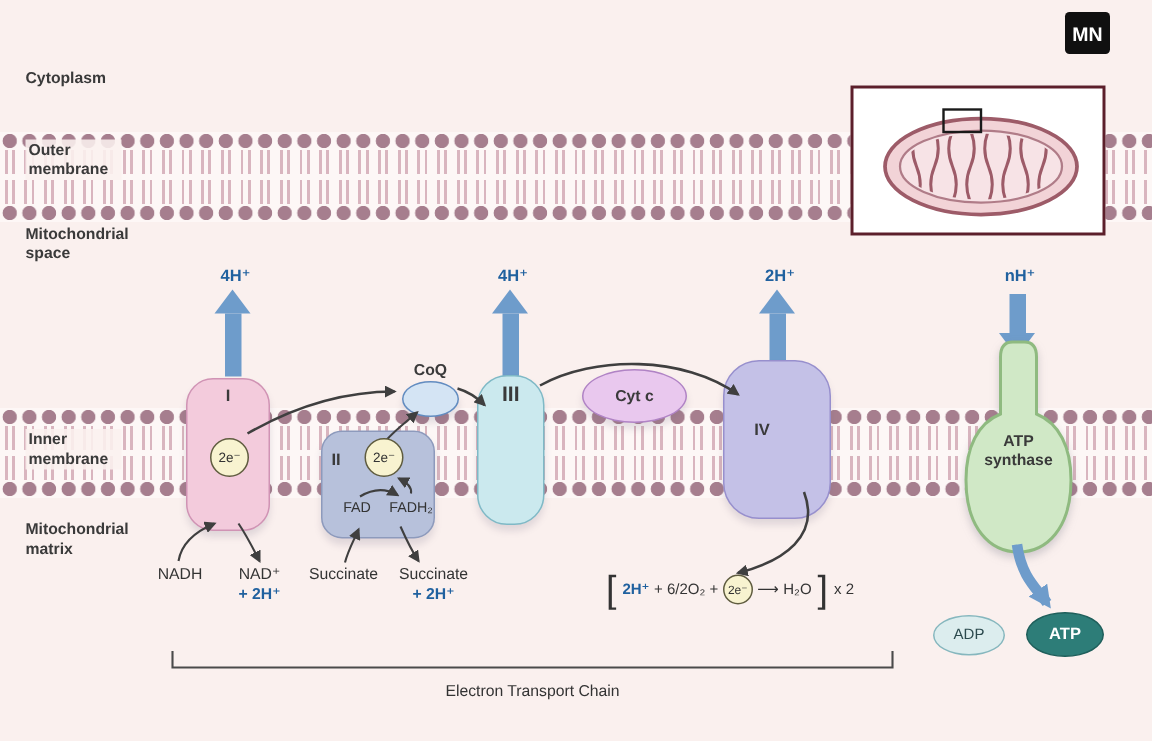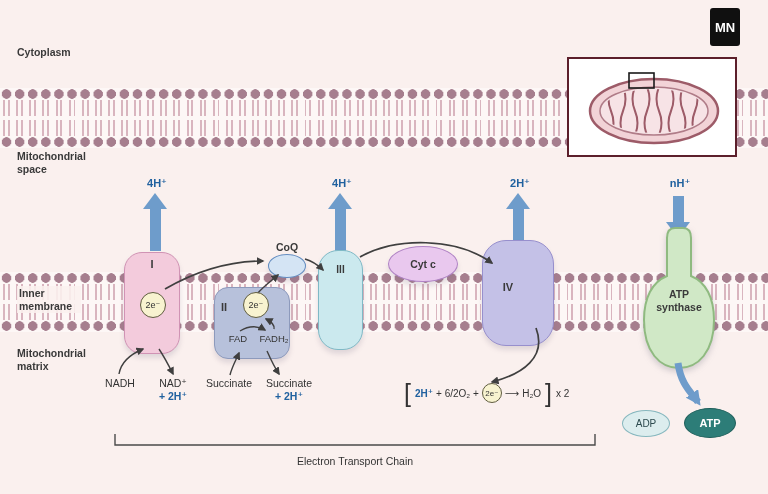"MN" .logo { height: 38px -> 28px }
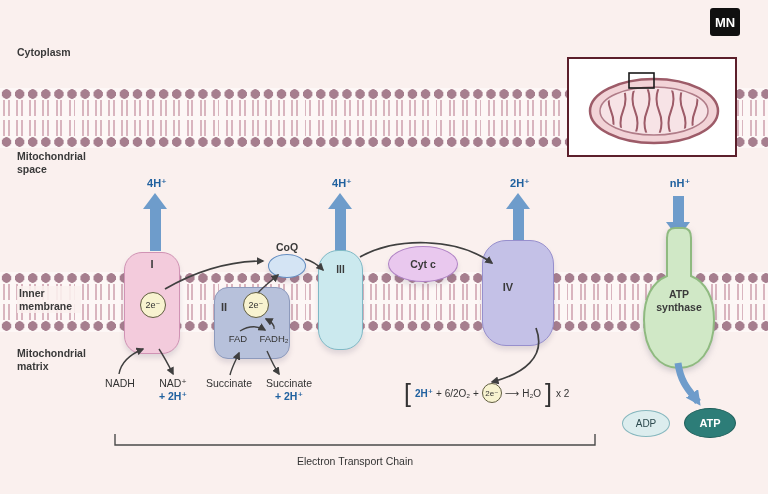"Outer membrane" div.t { html: none -> <div>Outer membrane</div> }
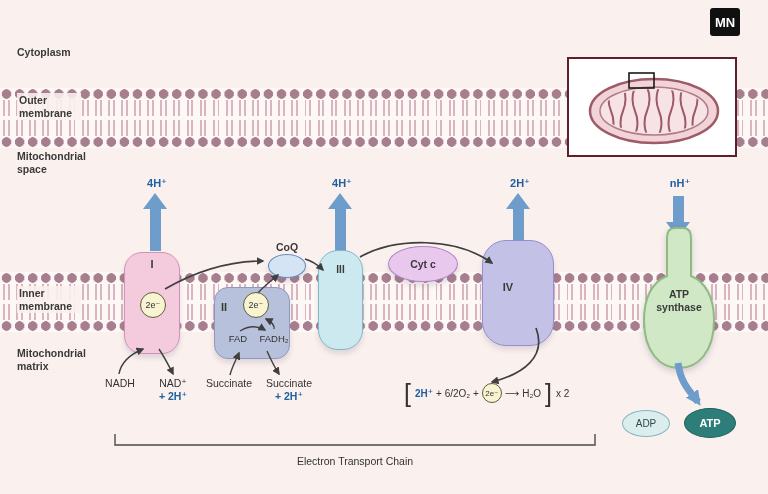"III" div.t { font-size: 10px -> 14px; top: 264px -> 254px }
